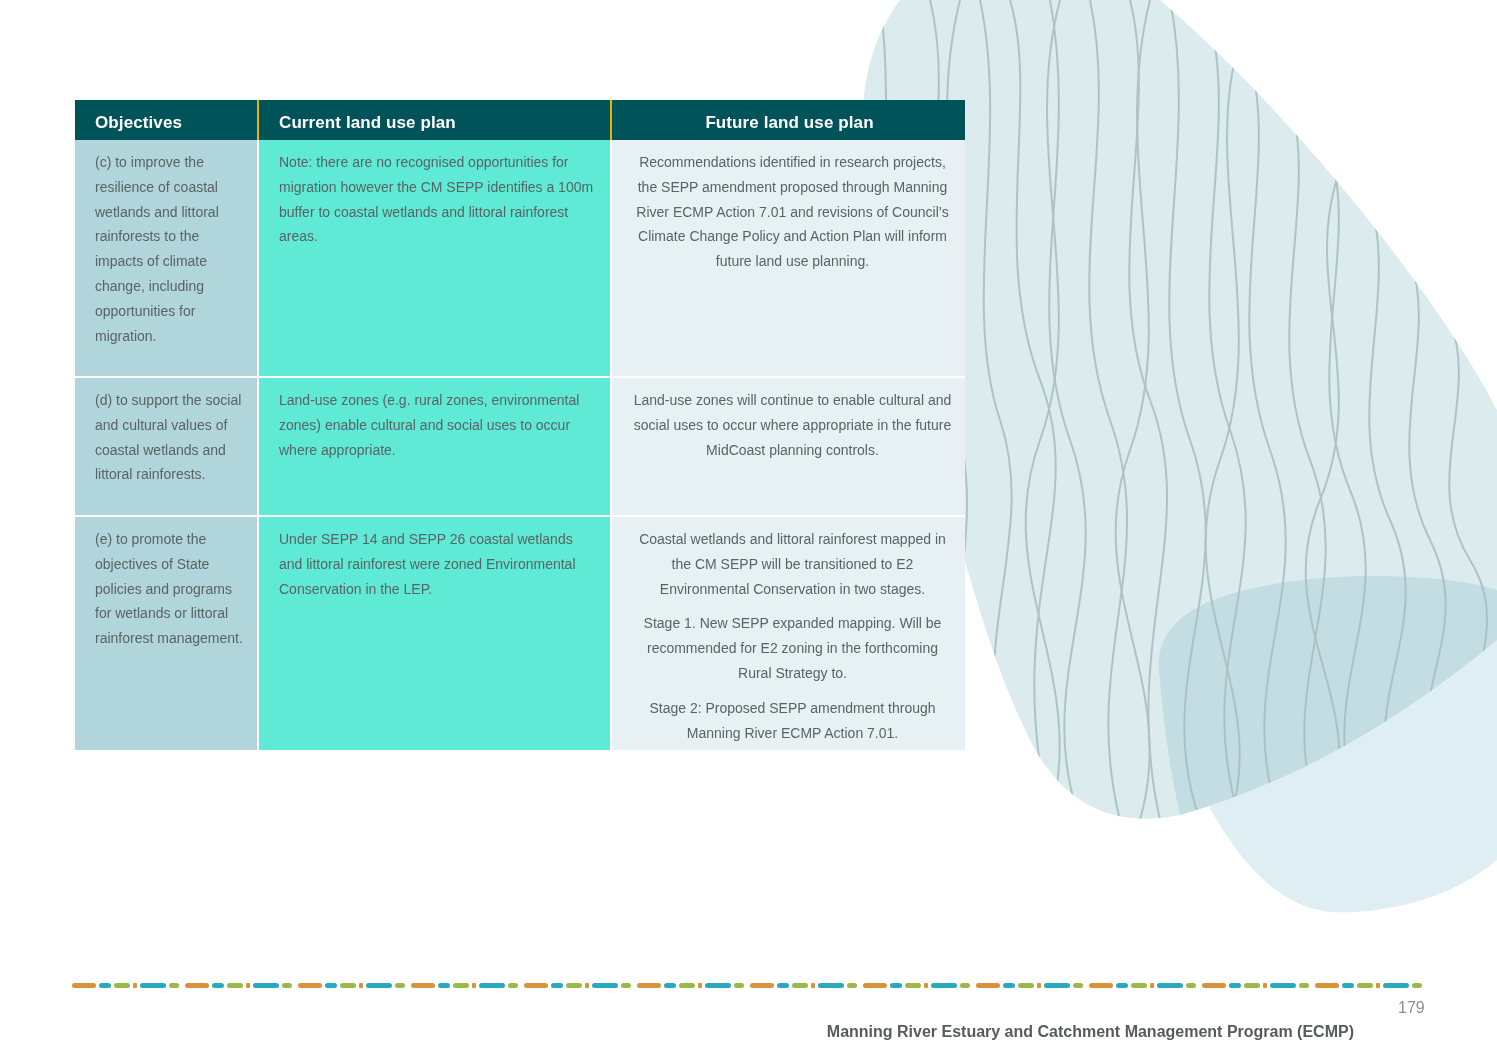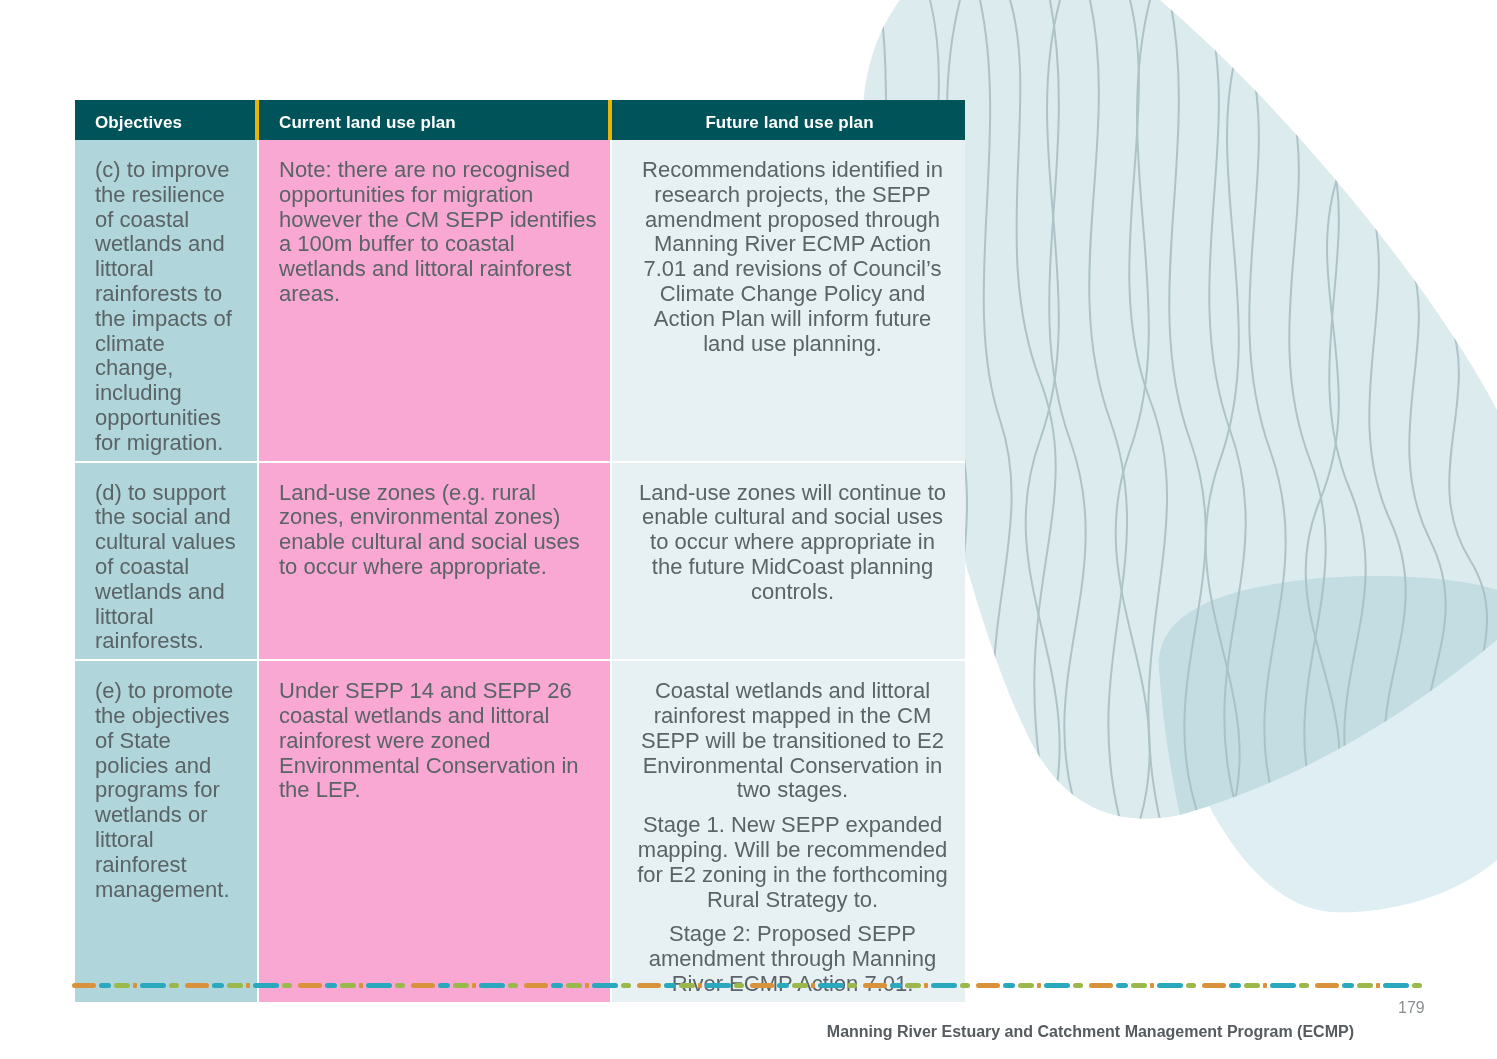"Objectives" table.plan th { border-right: 4px solid #eab308 -> 2px solid #eab308 }
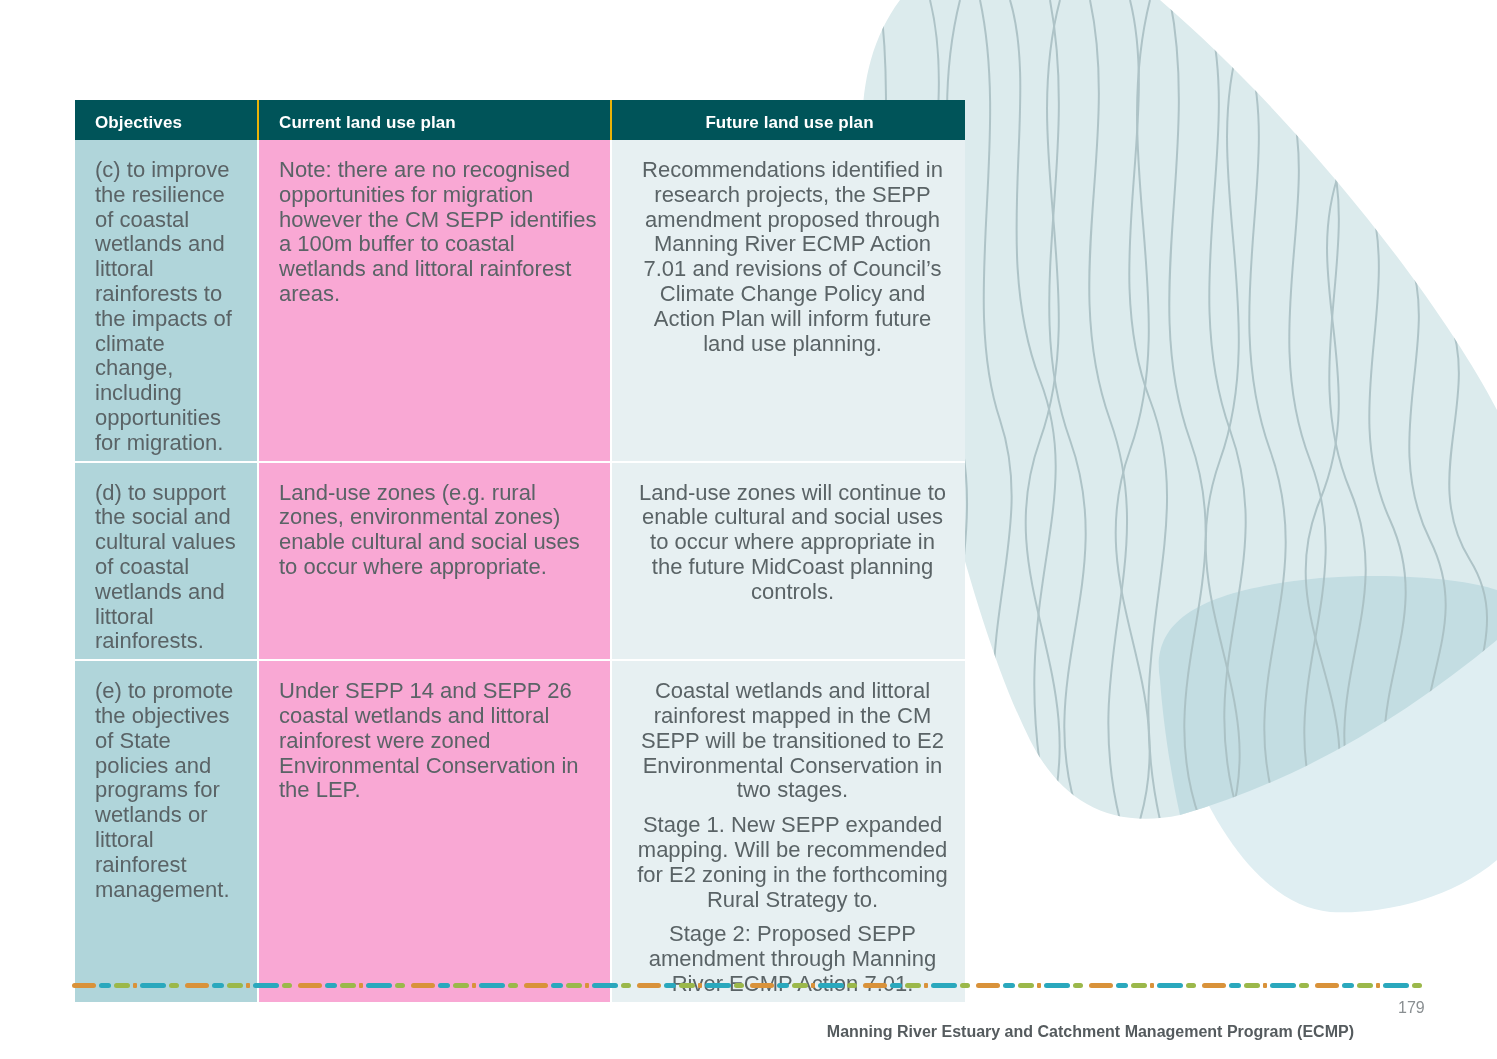"(c) to improve the resilience" table.plan td { font-size: 22px -> 14px; padding: 18px 12px 5px 20px -> 10px 12px 5px 20px }
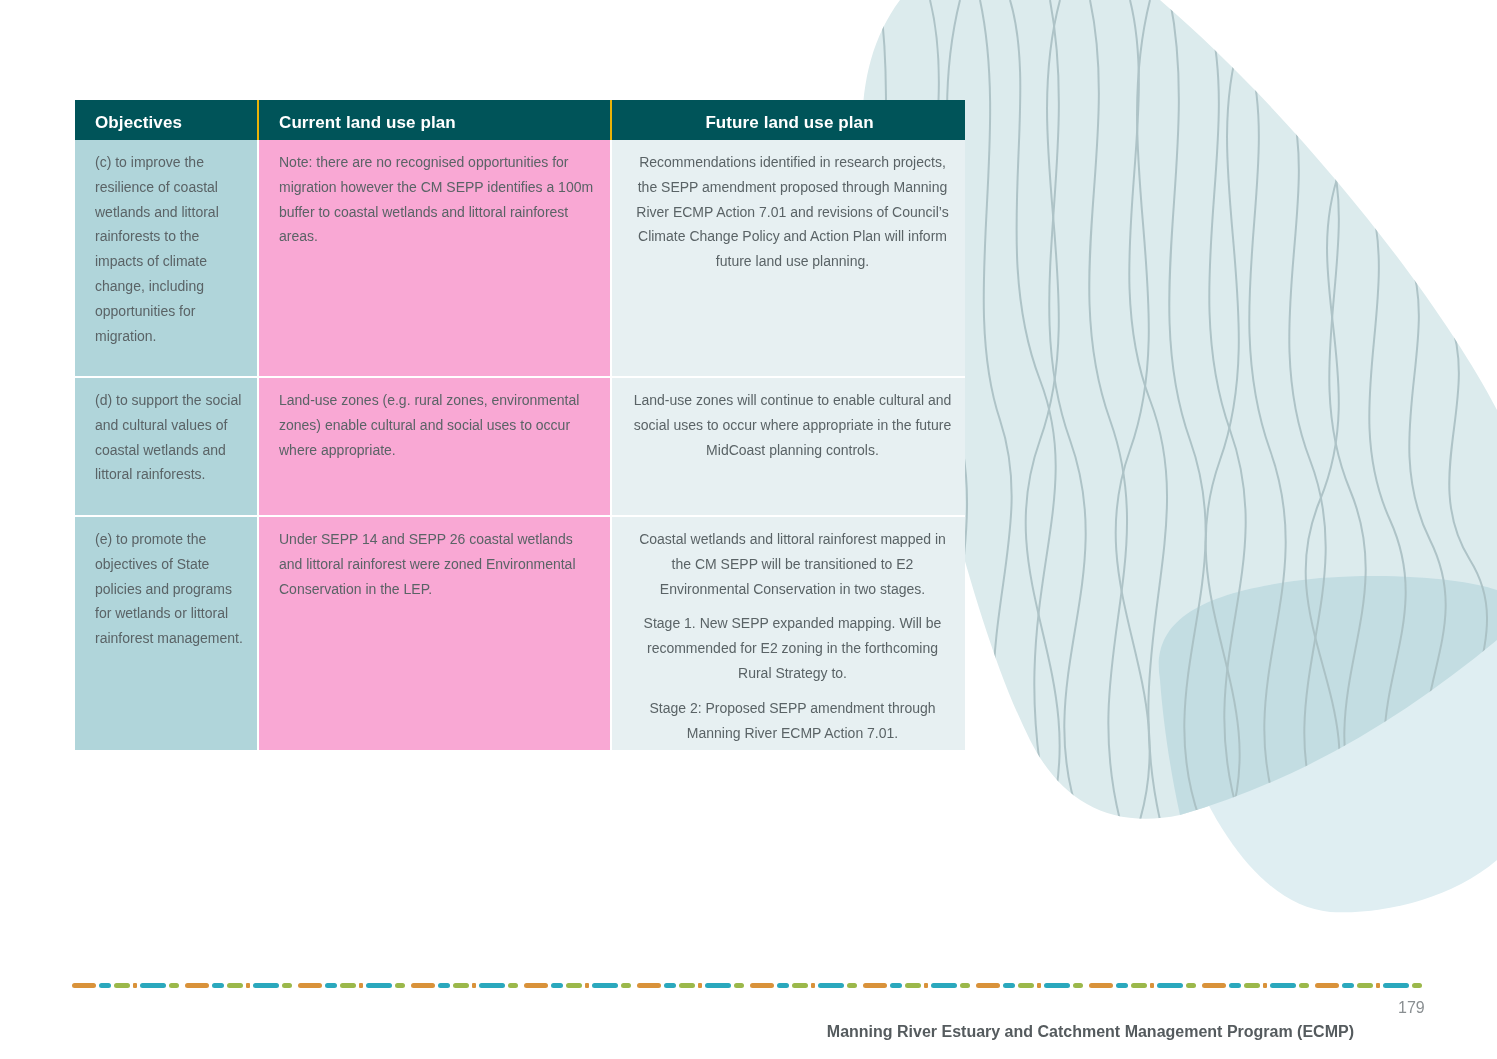"Note: there are no recognised" td.cur { background: #f9a8d4 -> #5eead4 }
